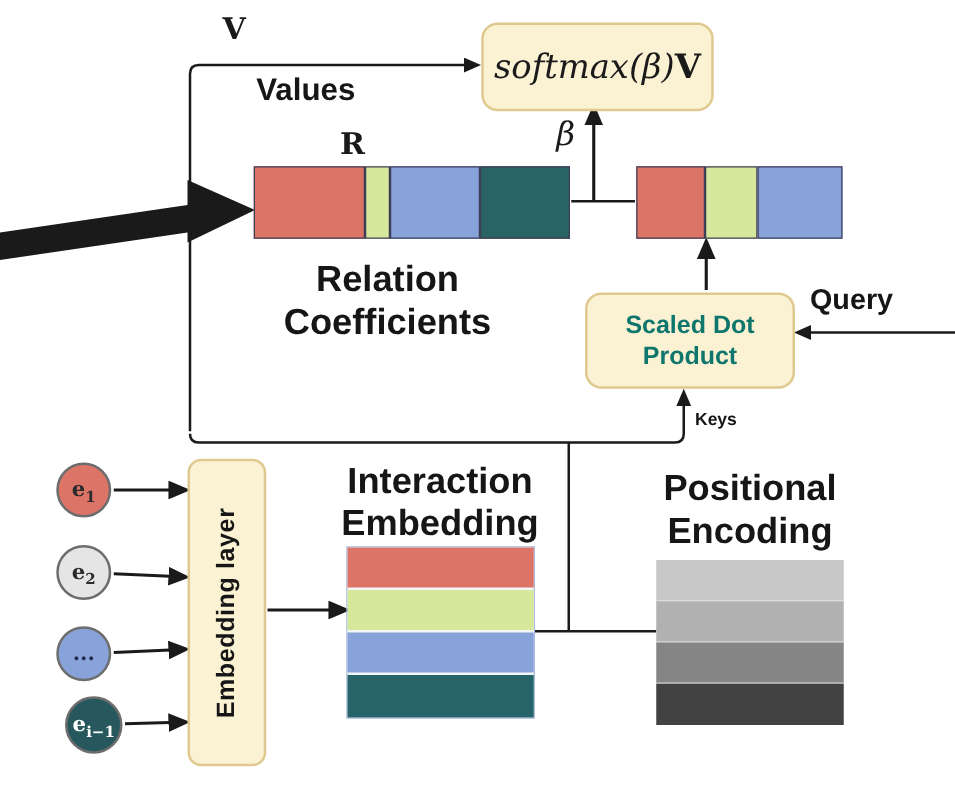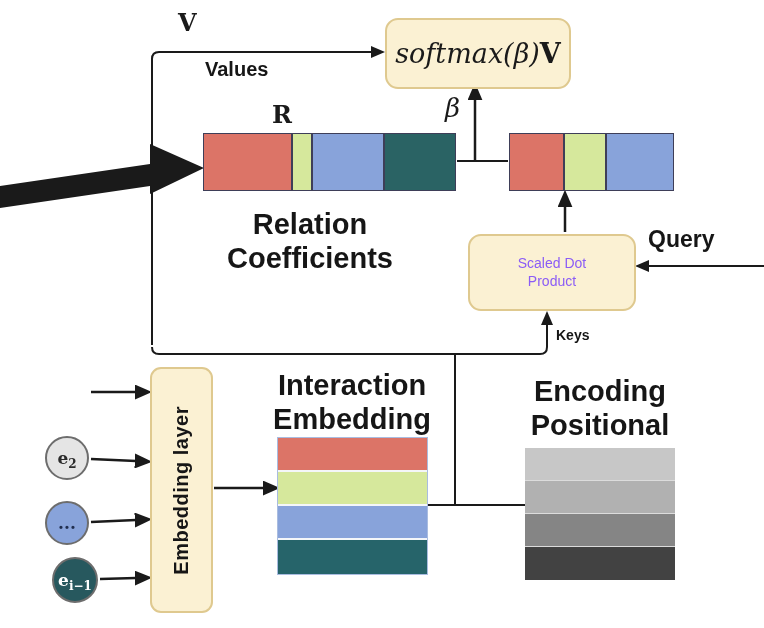"Values" div.abs { font-size: 20px -> 25px }
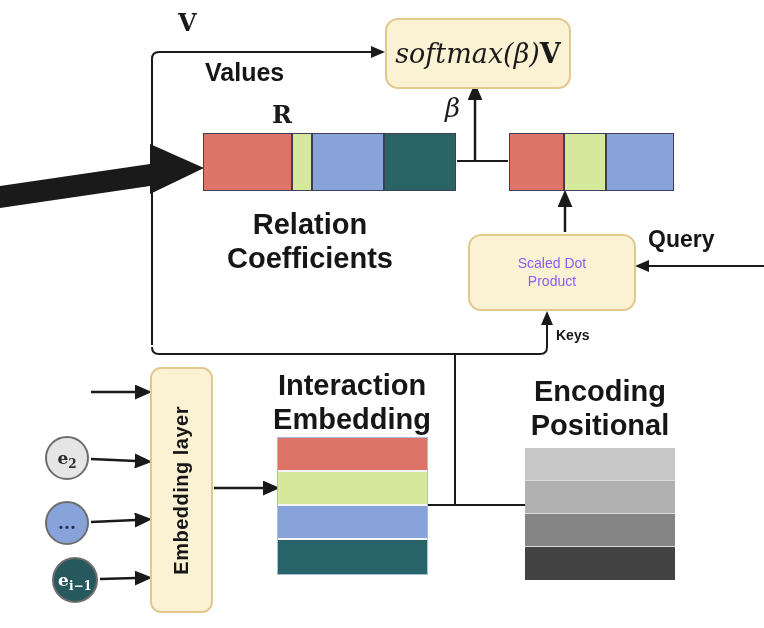"Scaled Dot" .sdp-text { color: #8b5cf6 -> #0f766e; font-size: 14px -> 20px; font-weight: normal -> bold }
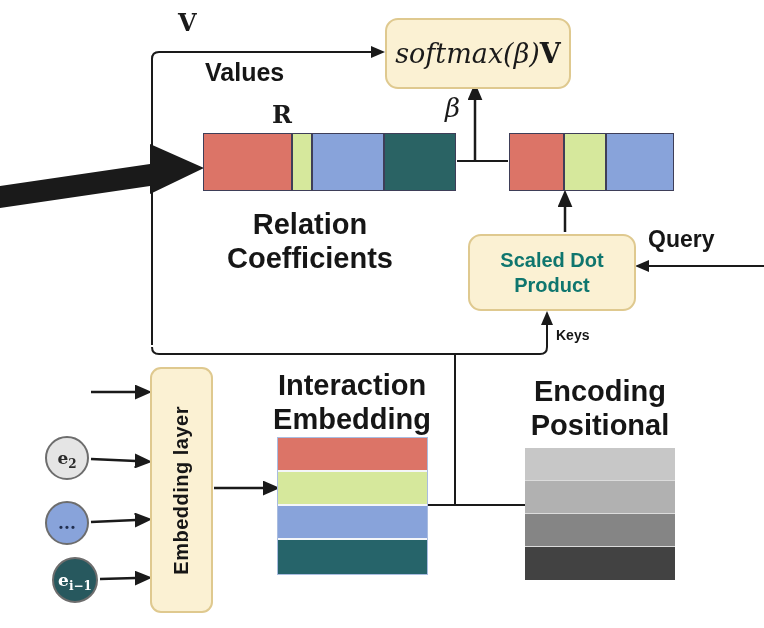"e1" div.abs { html: none -> <div> <span><span>e</span><sub>1</sub></span> </div> }
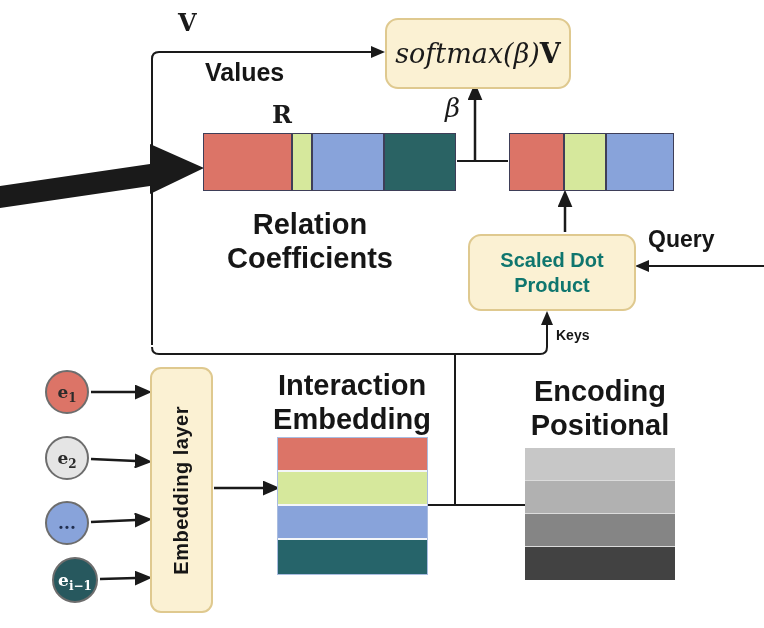"Encoding" div { order: before "Positional" -> after "Positional" }
